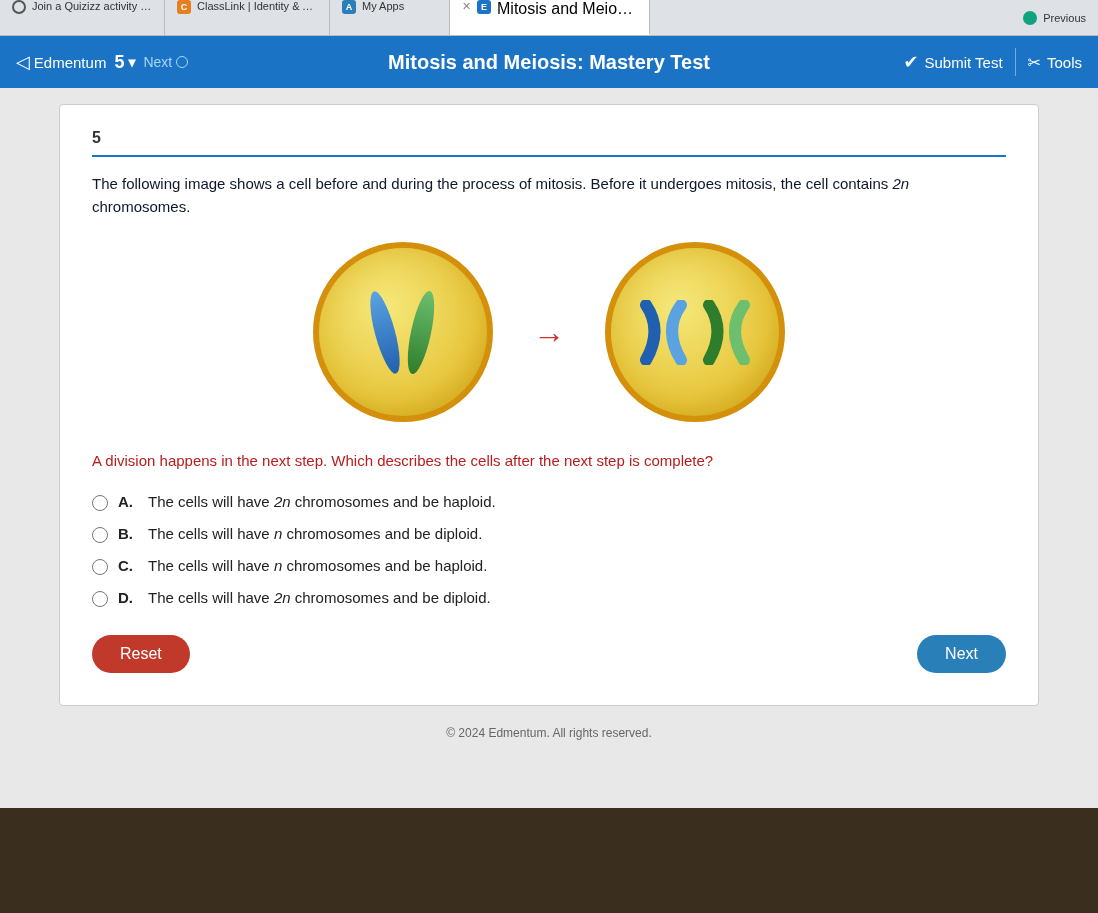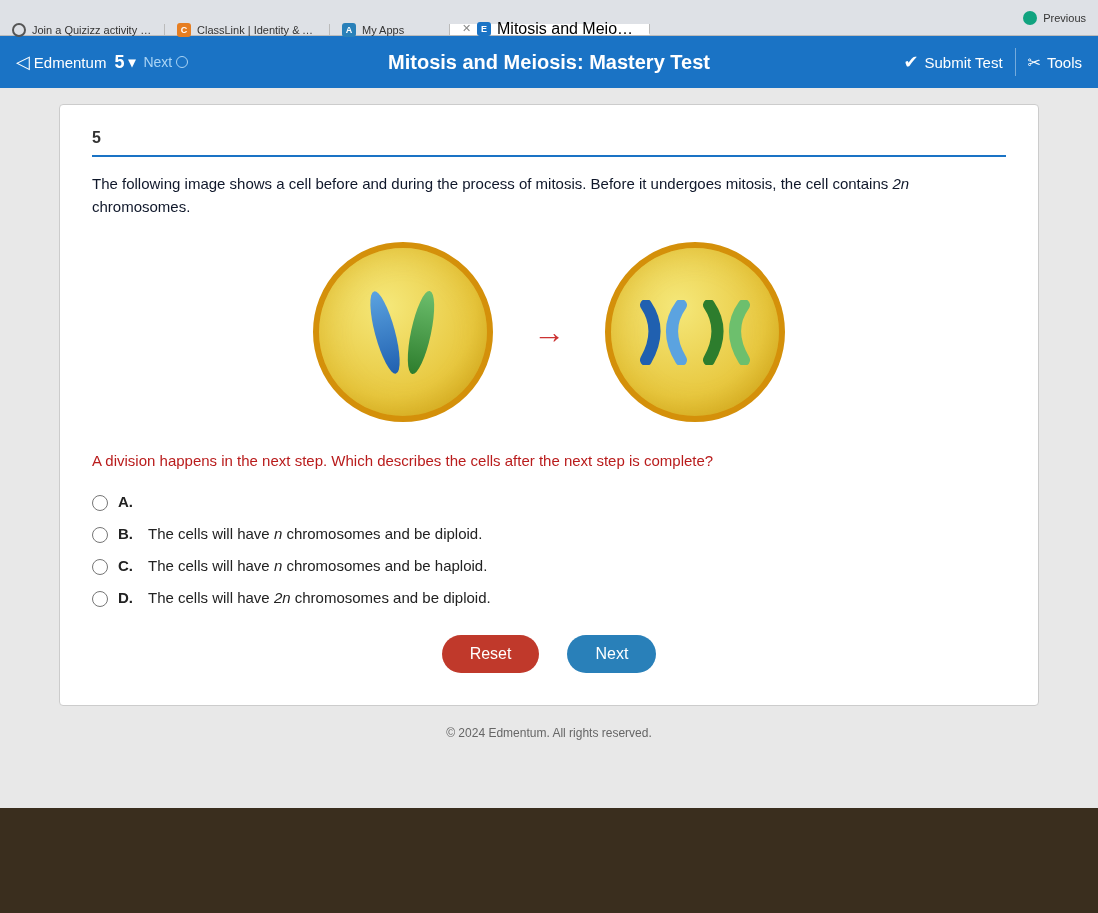"Join a Quizizz activity -..." .tab { align-items: center -> none; margin-top: 24px -> none }
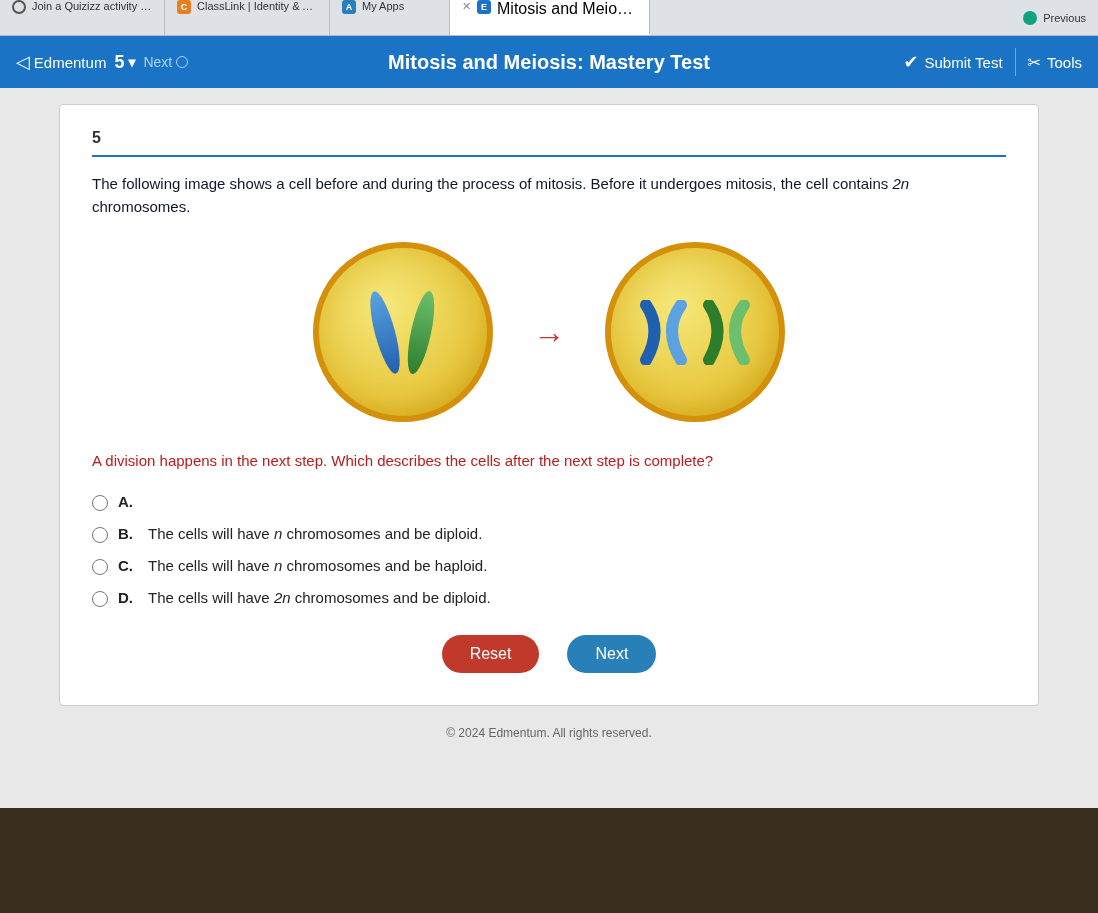"The cells will have 2n chromosomes and be haploid." span.option-text { html: none -> <span>The cells will have <em>2n</em> chromosomes and be haploid.</span> }
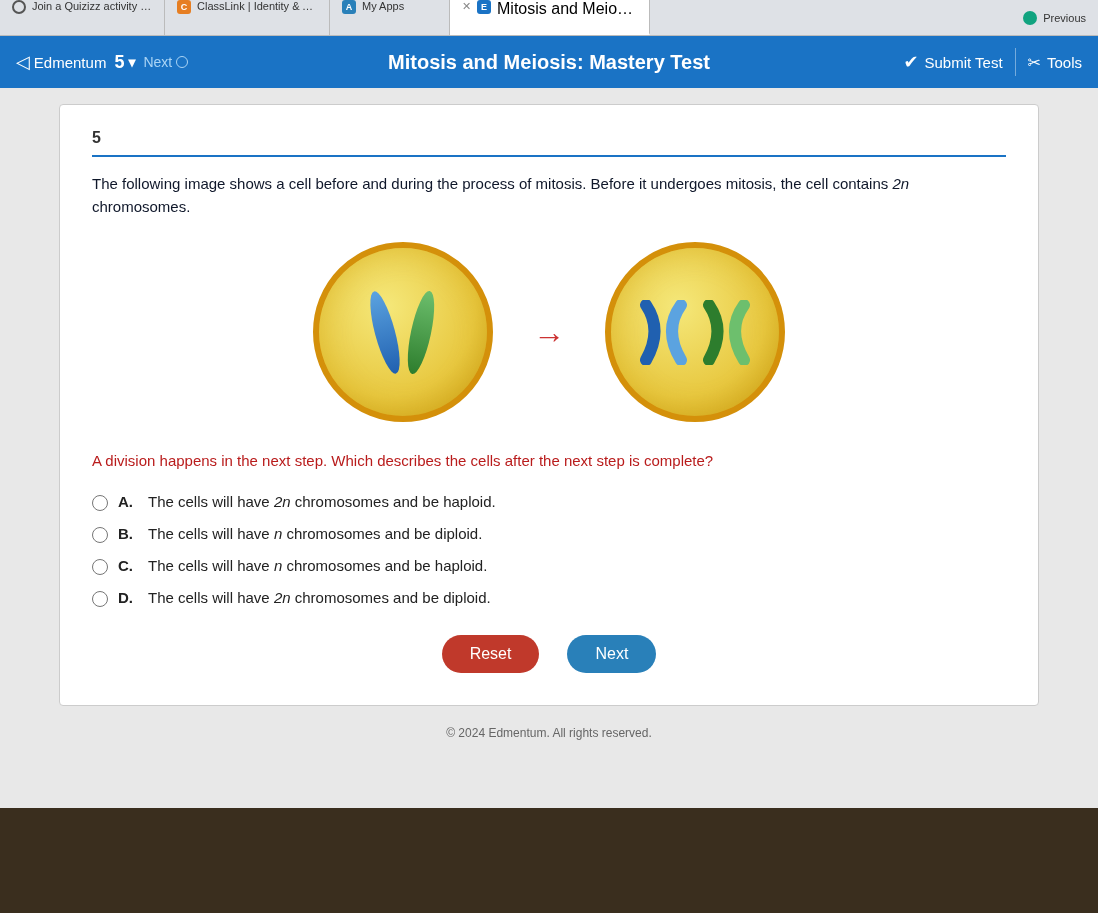"Reset" .action-buttons { justify-content: center -> space-between }
